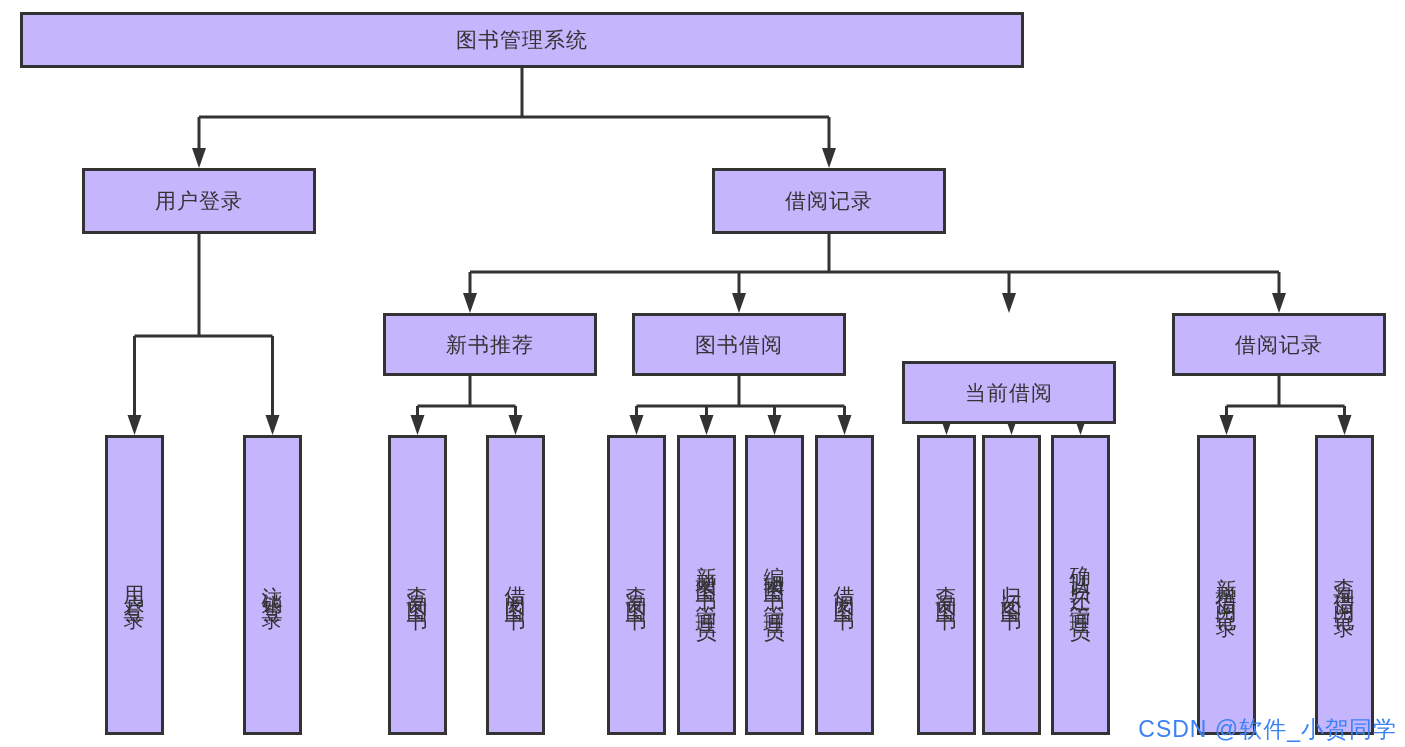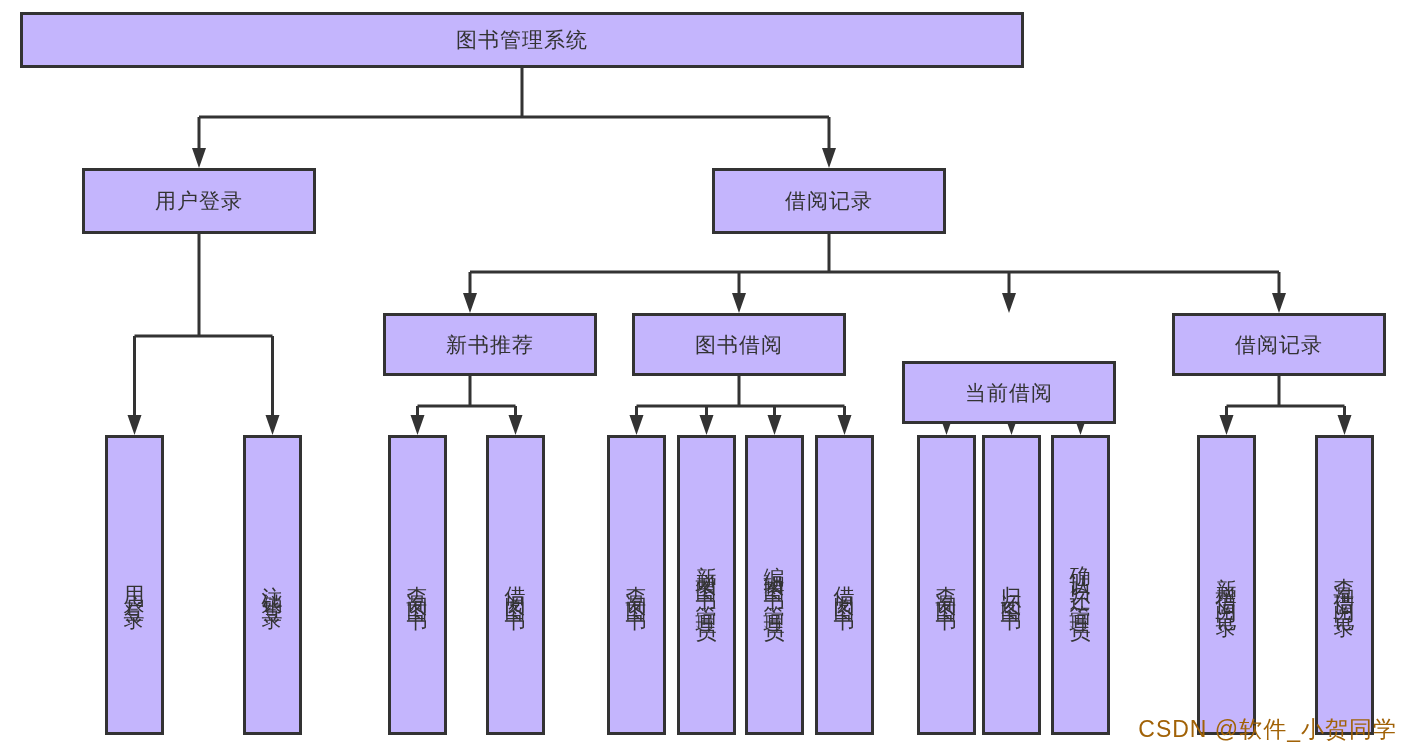"CSDN @软件_小贺同学" #watermark { color: #a16207 -> #3b82f6 }
